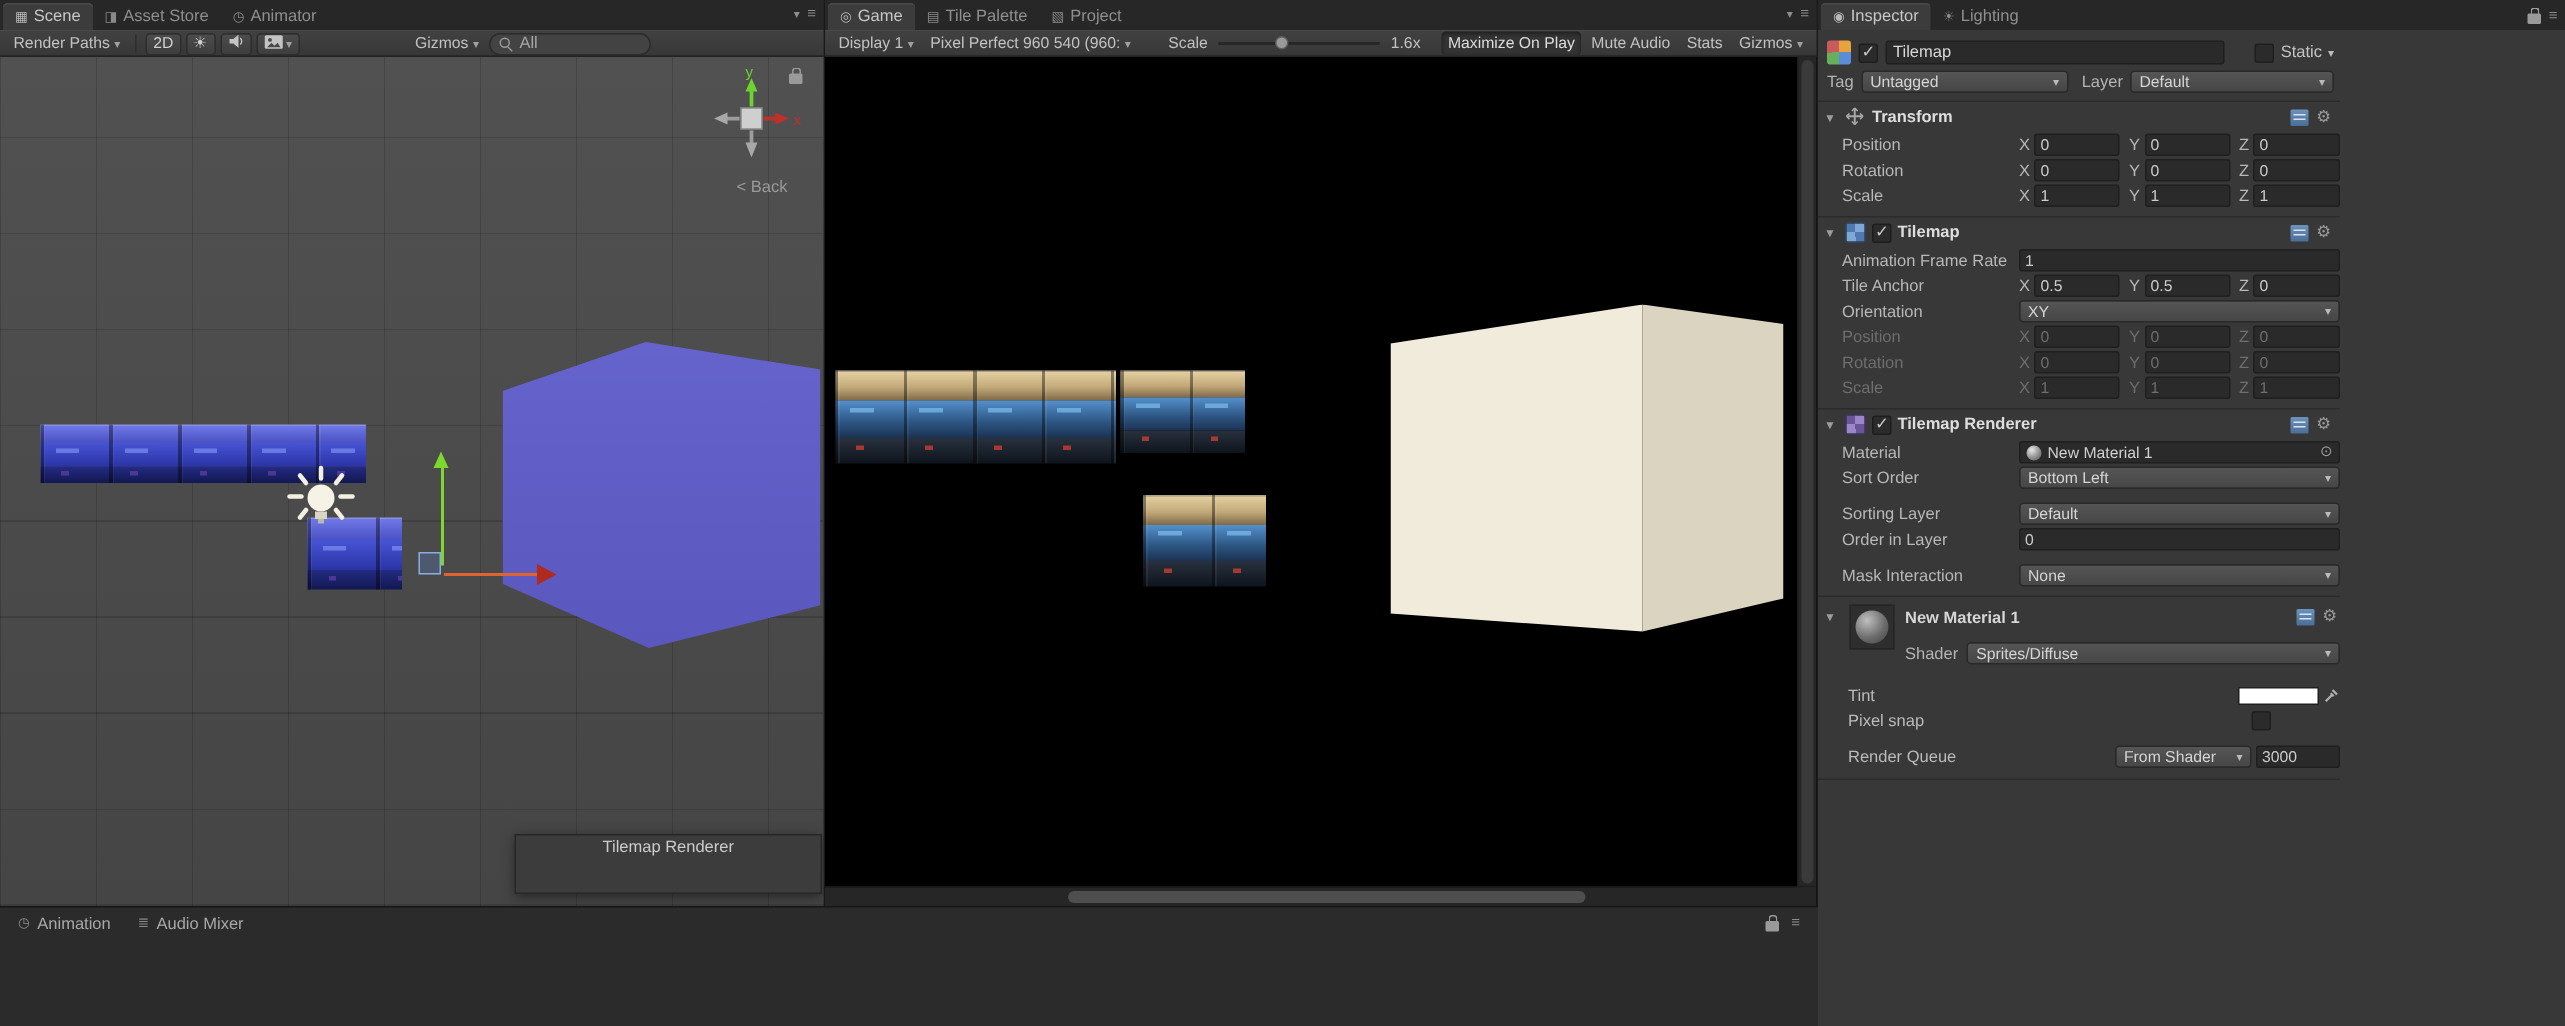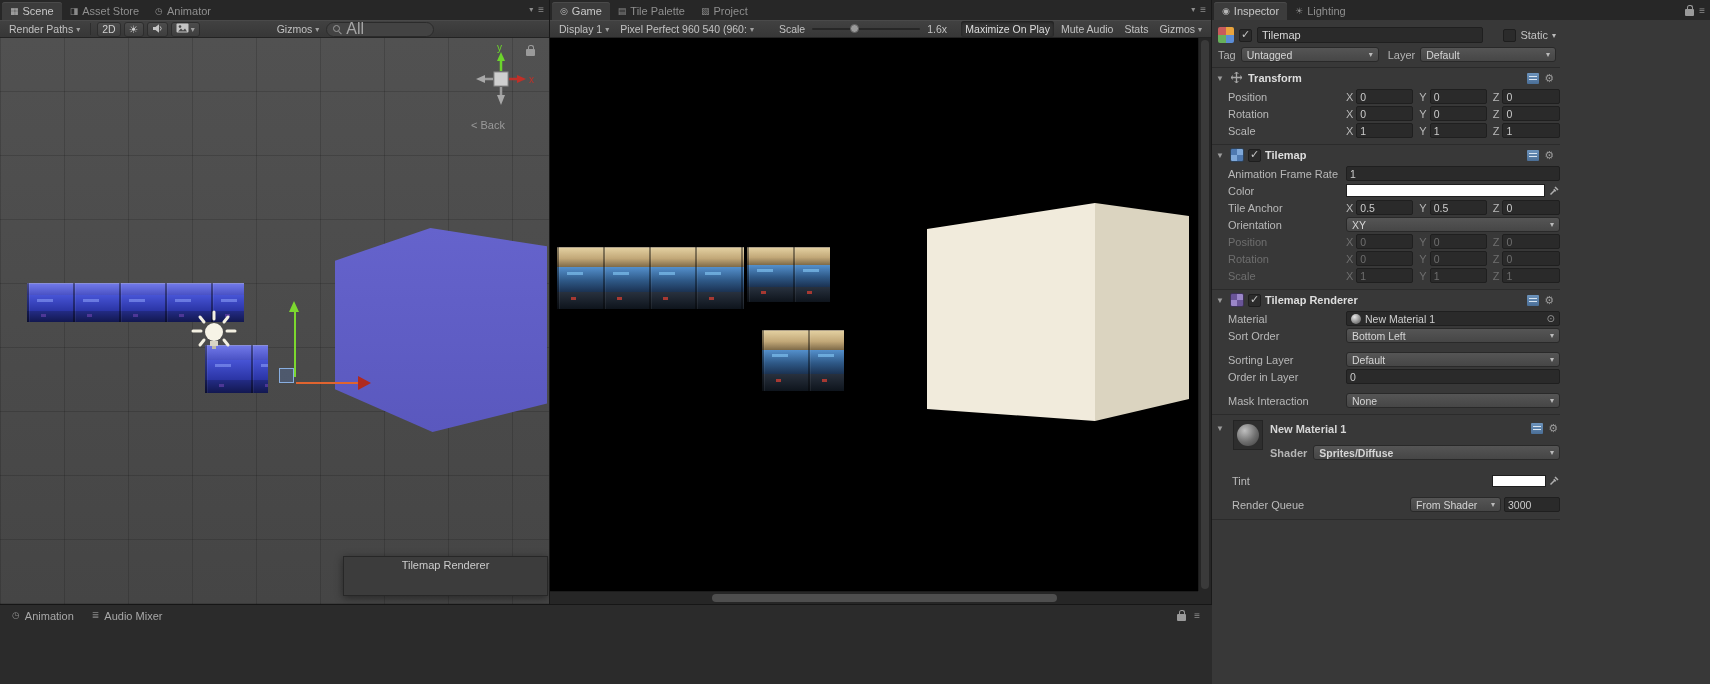"All" .searchbox input { font-size: 16px -> 11px }
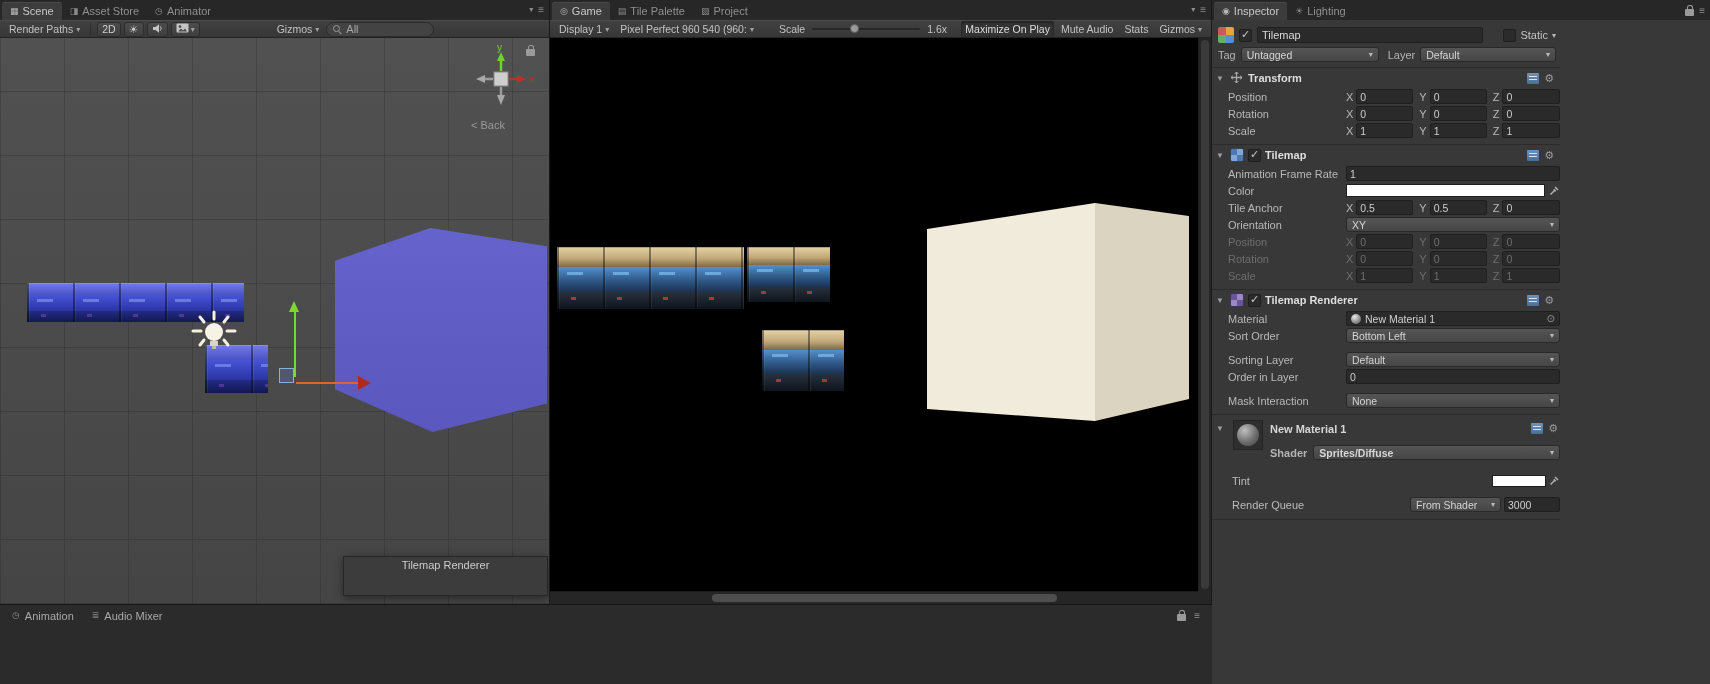"< Back" .back-label { left: 456px -> 476px }
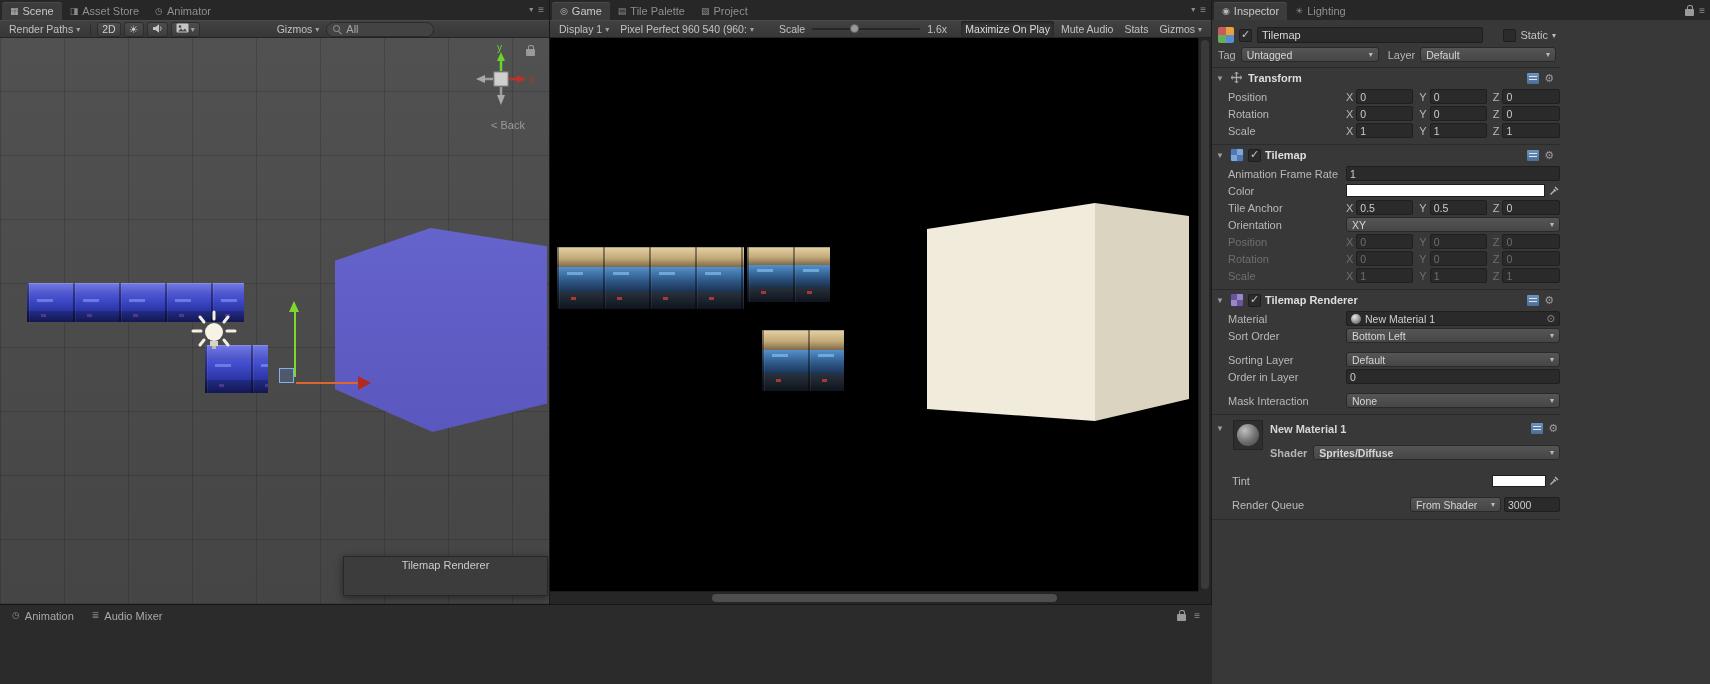"Color" div.prow { html: <div> <span>Color</span> <div> <div></div> <span> <svg> <path></path> </svg> </span> </div> </div> -> none }
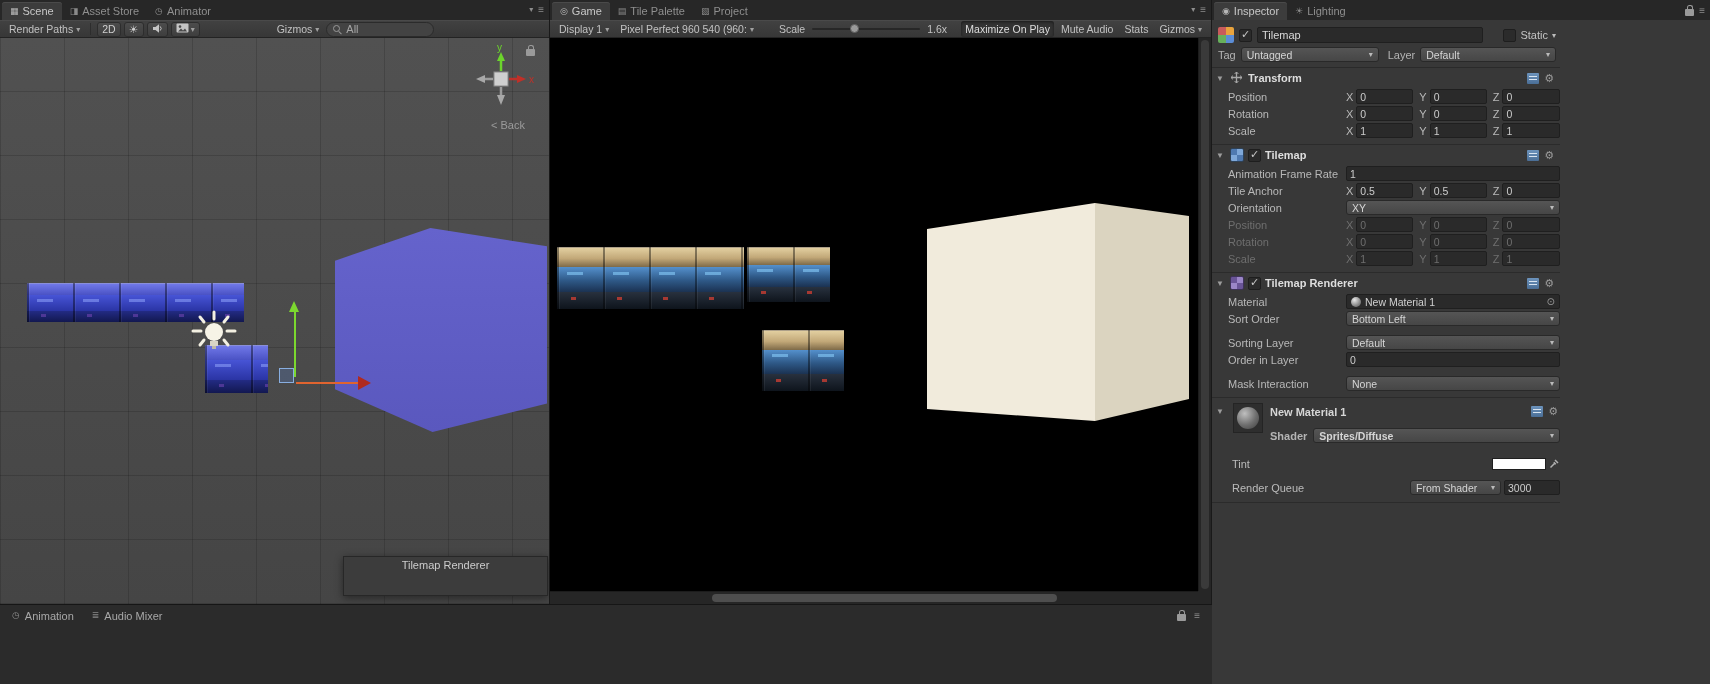"Shader" .mat-row2 { font-weight: bold -> none }
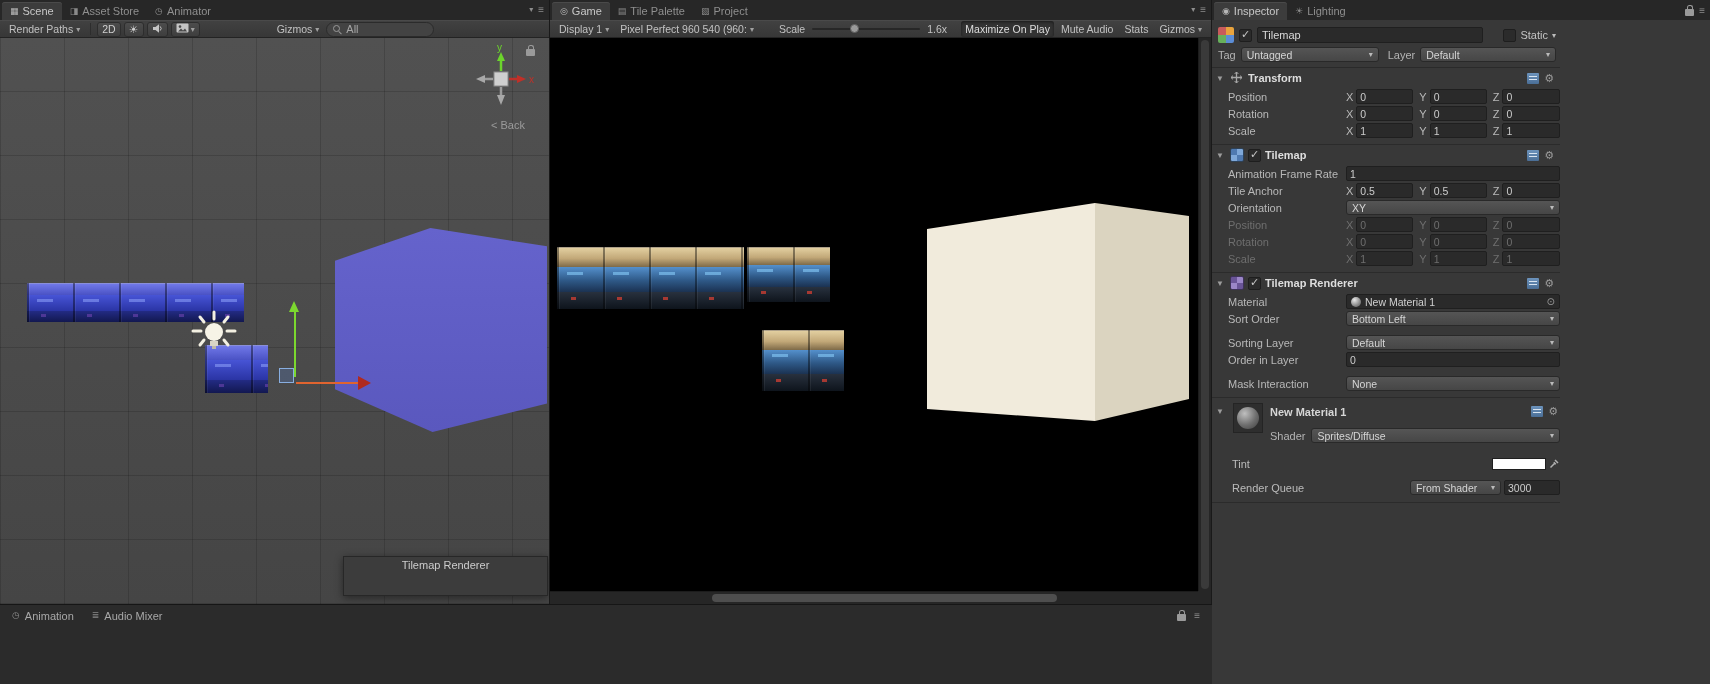"Pixel snap" div.mrow { html: none -> <div> <span>Pixel snap</span> <div> <span></span> </div> </div> }
